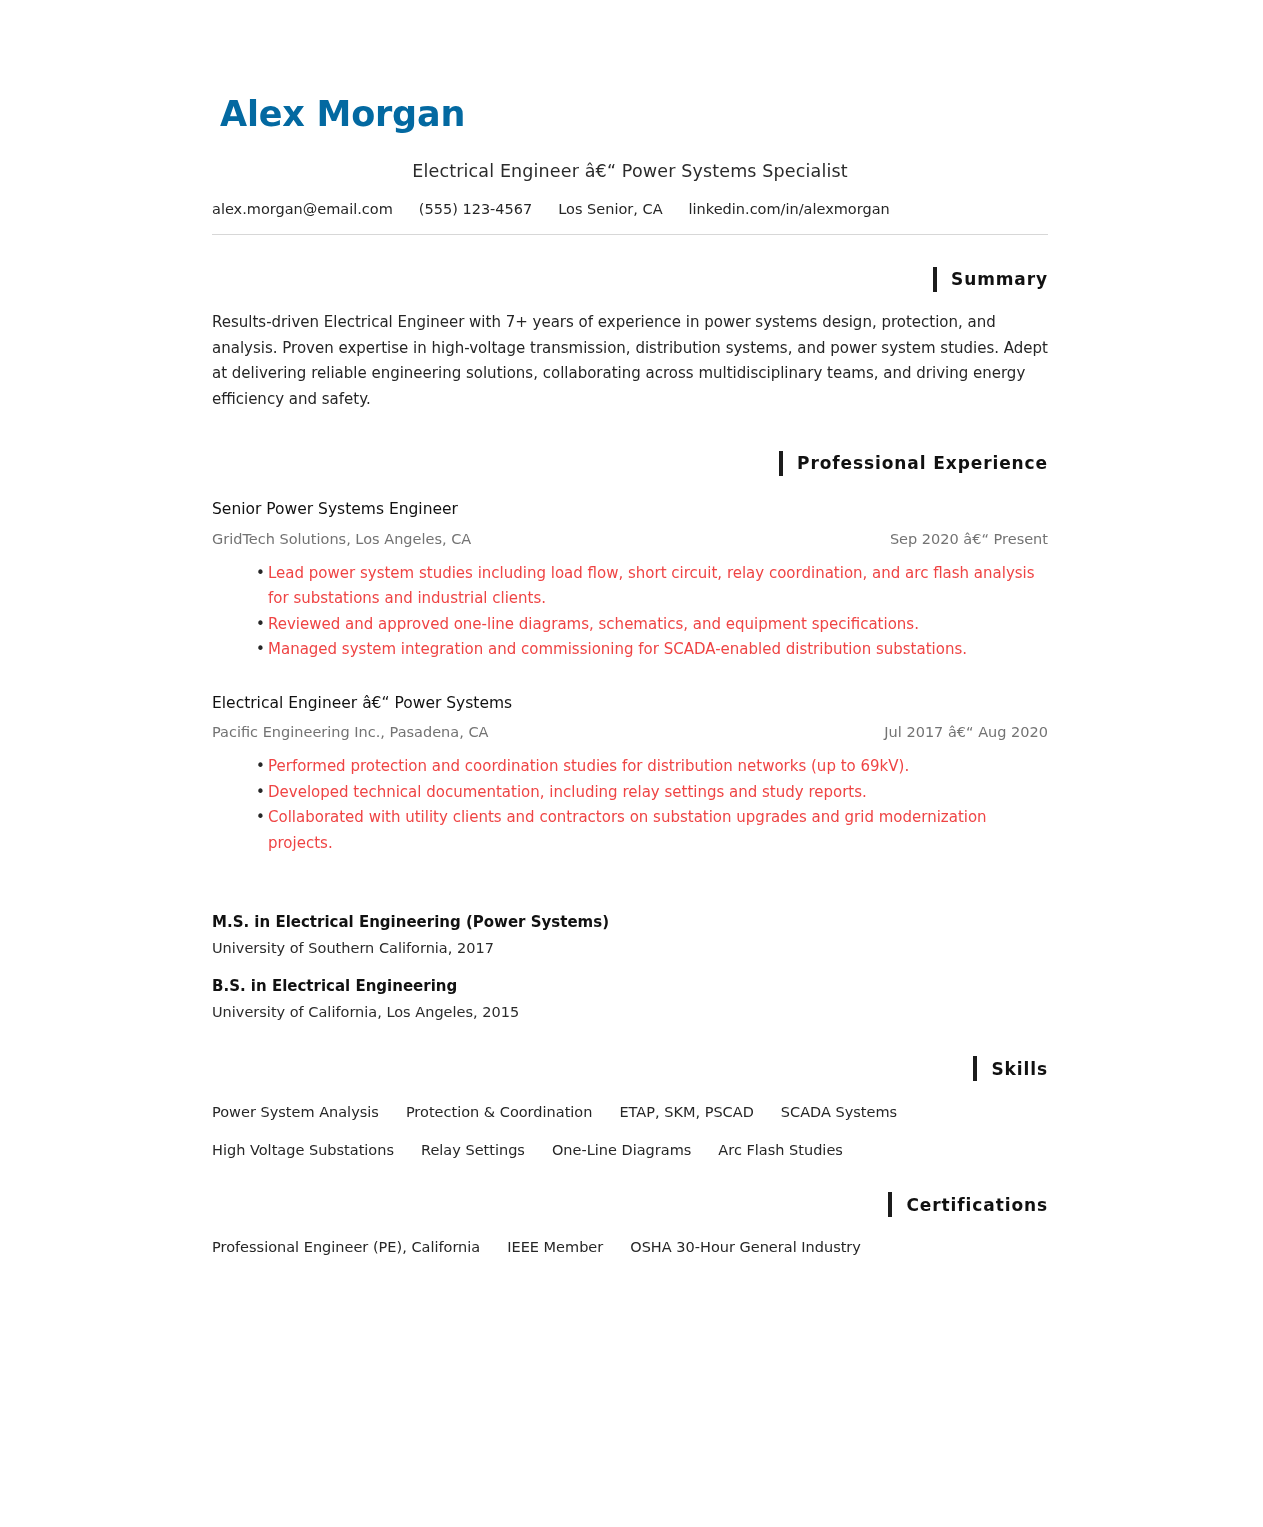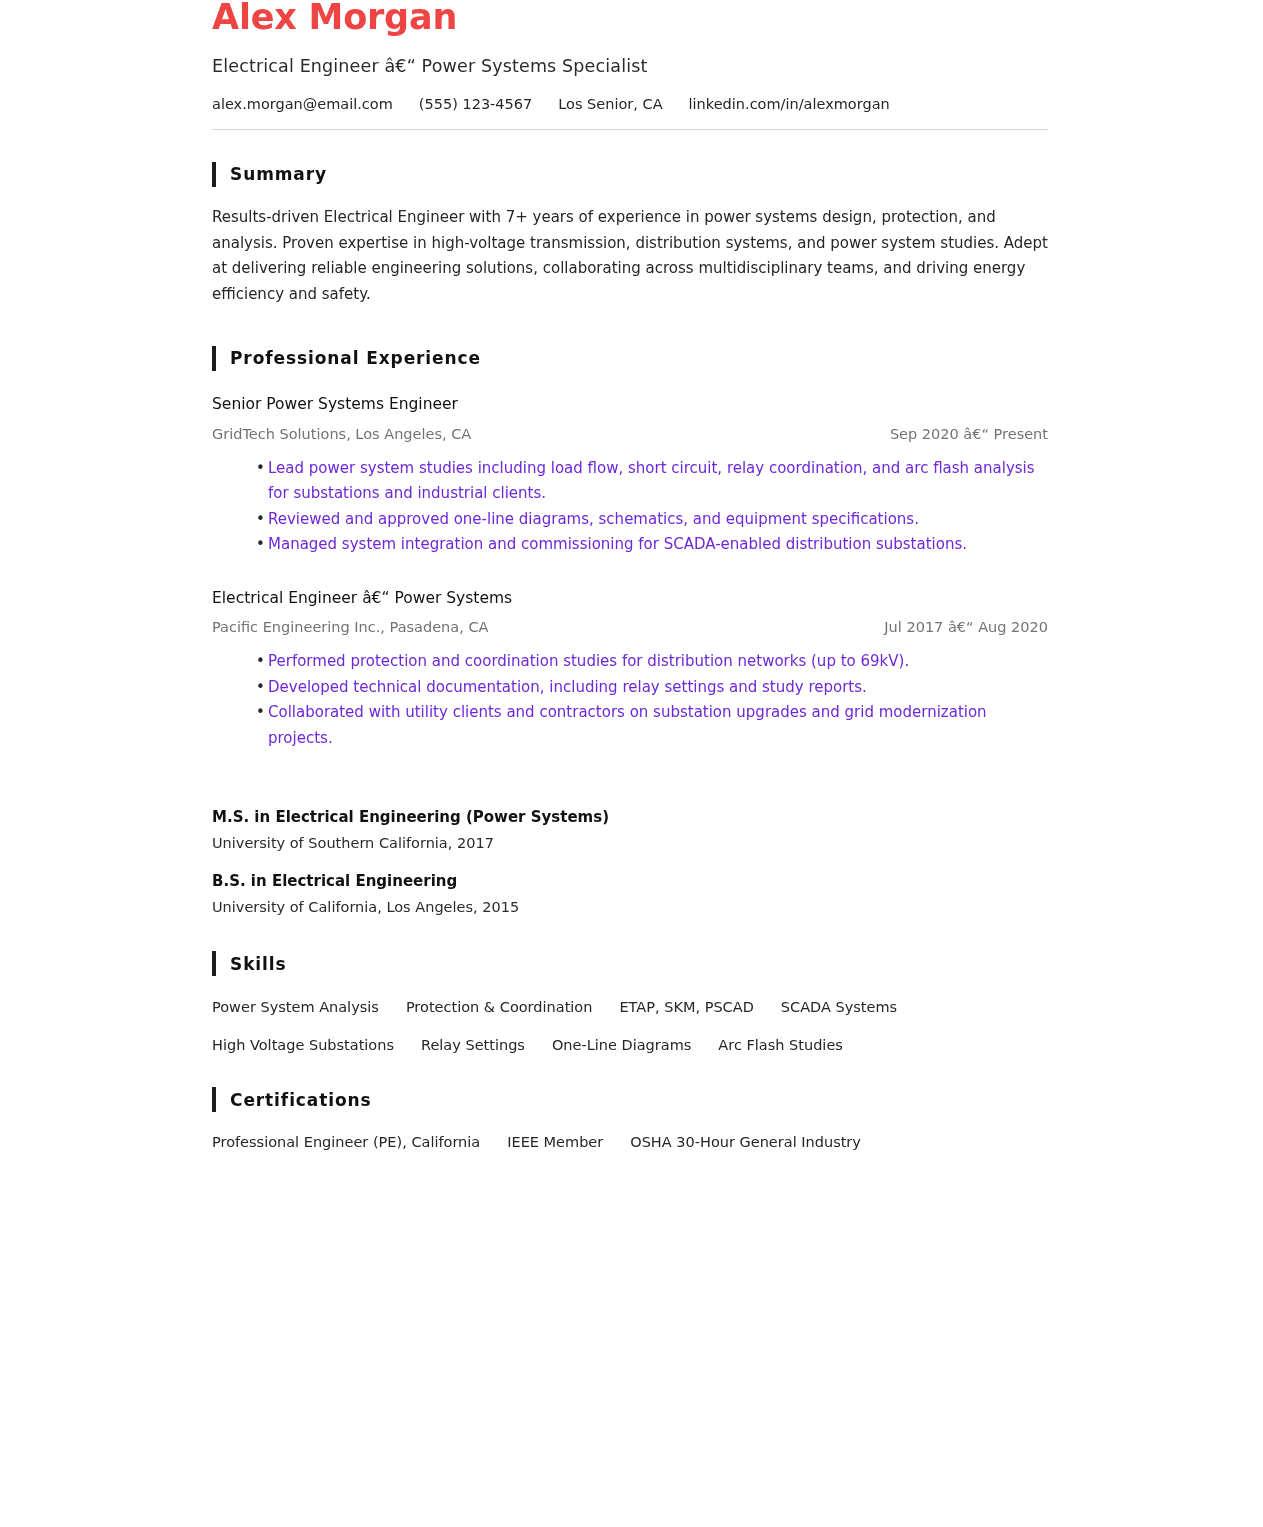"Alex Morgan" .name { color: #ef4444 -> #0369a1; margin: 0 -> 8px; padding-top: none -> 89px }
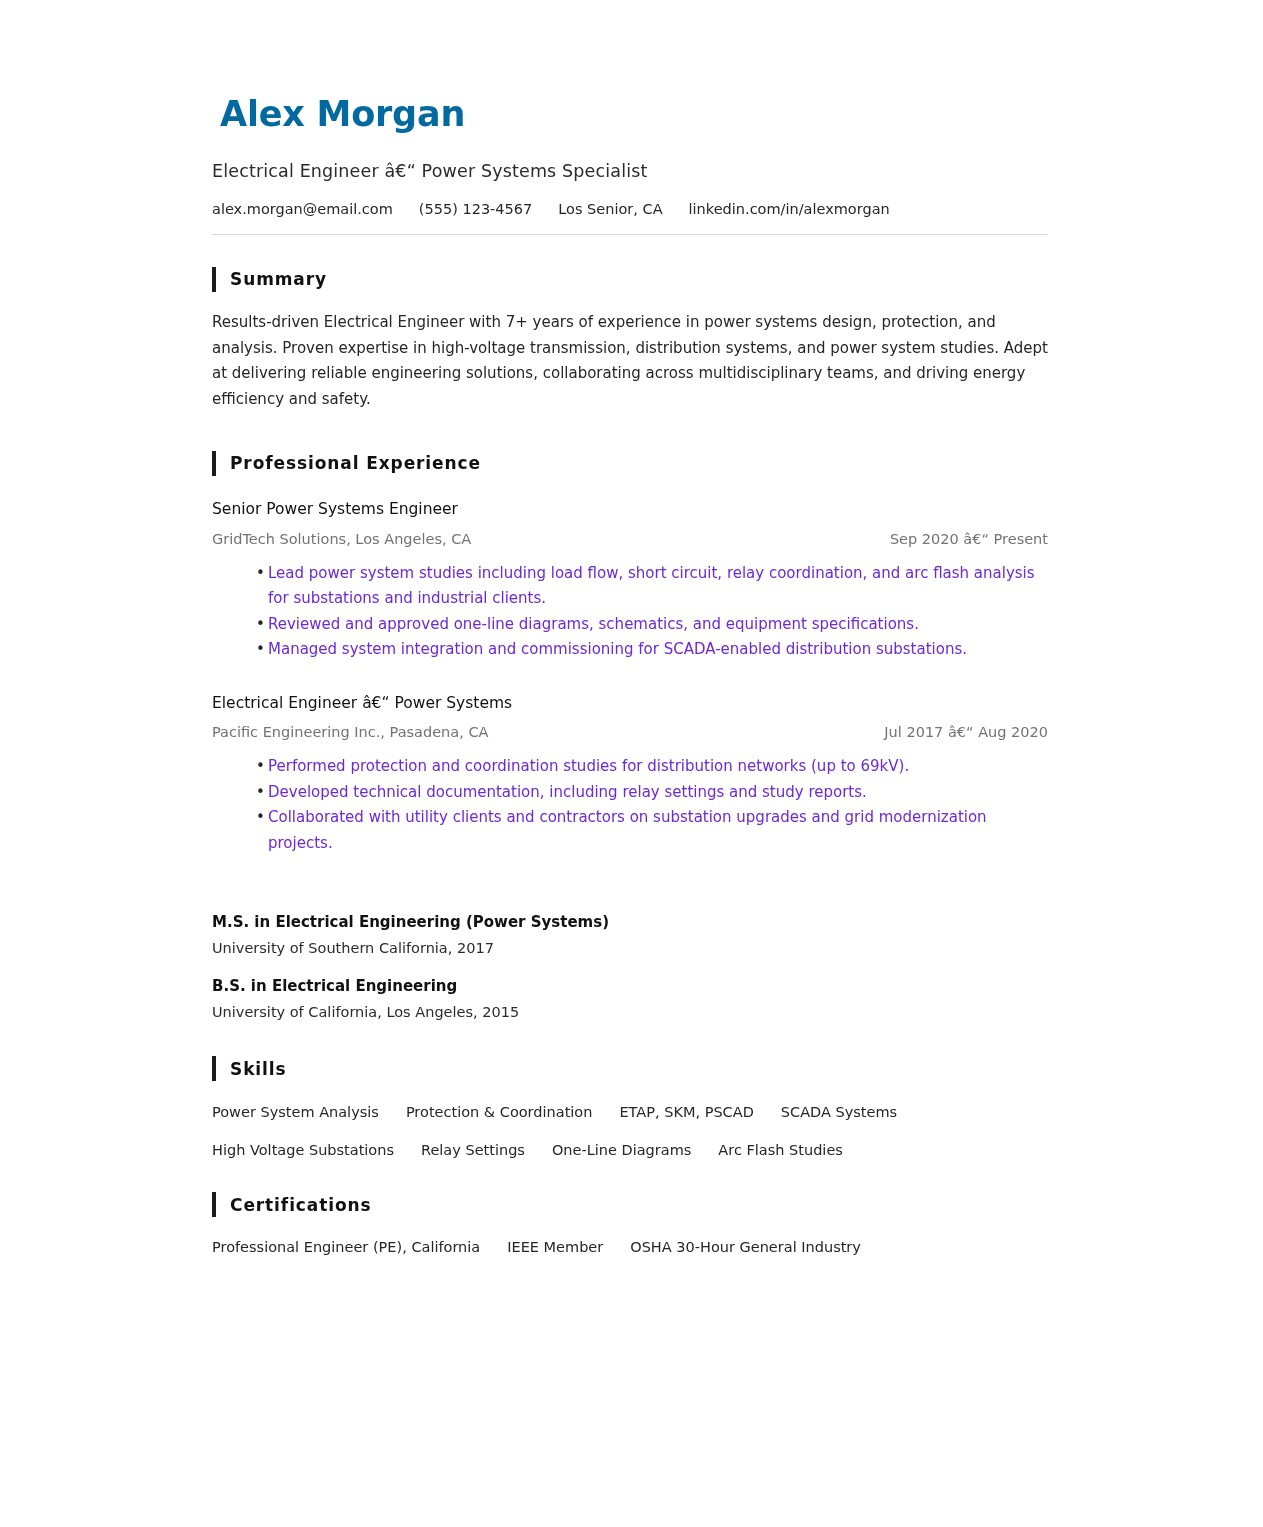"Electrical Engineer â€“ Power Systems Specialist" .tagline { text-align: none -> center }
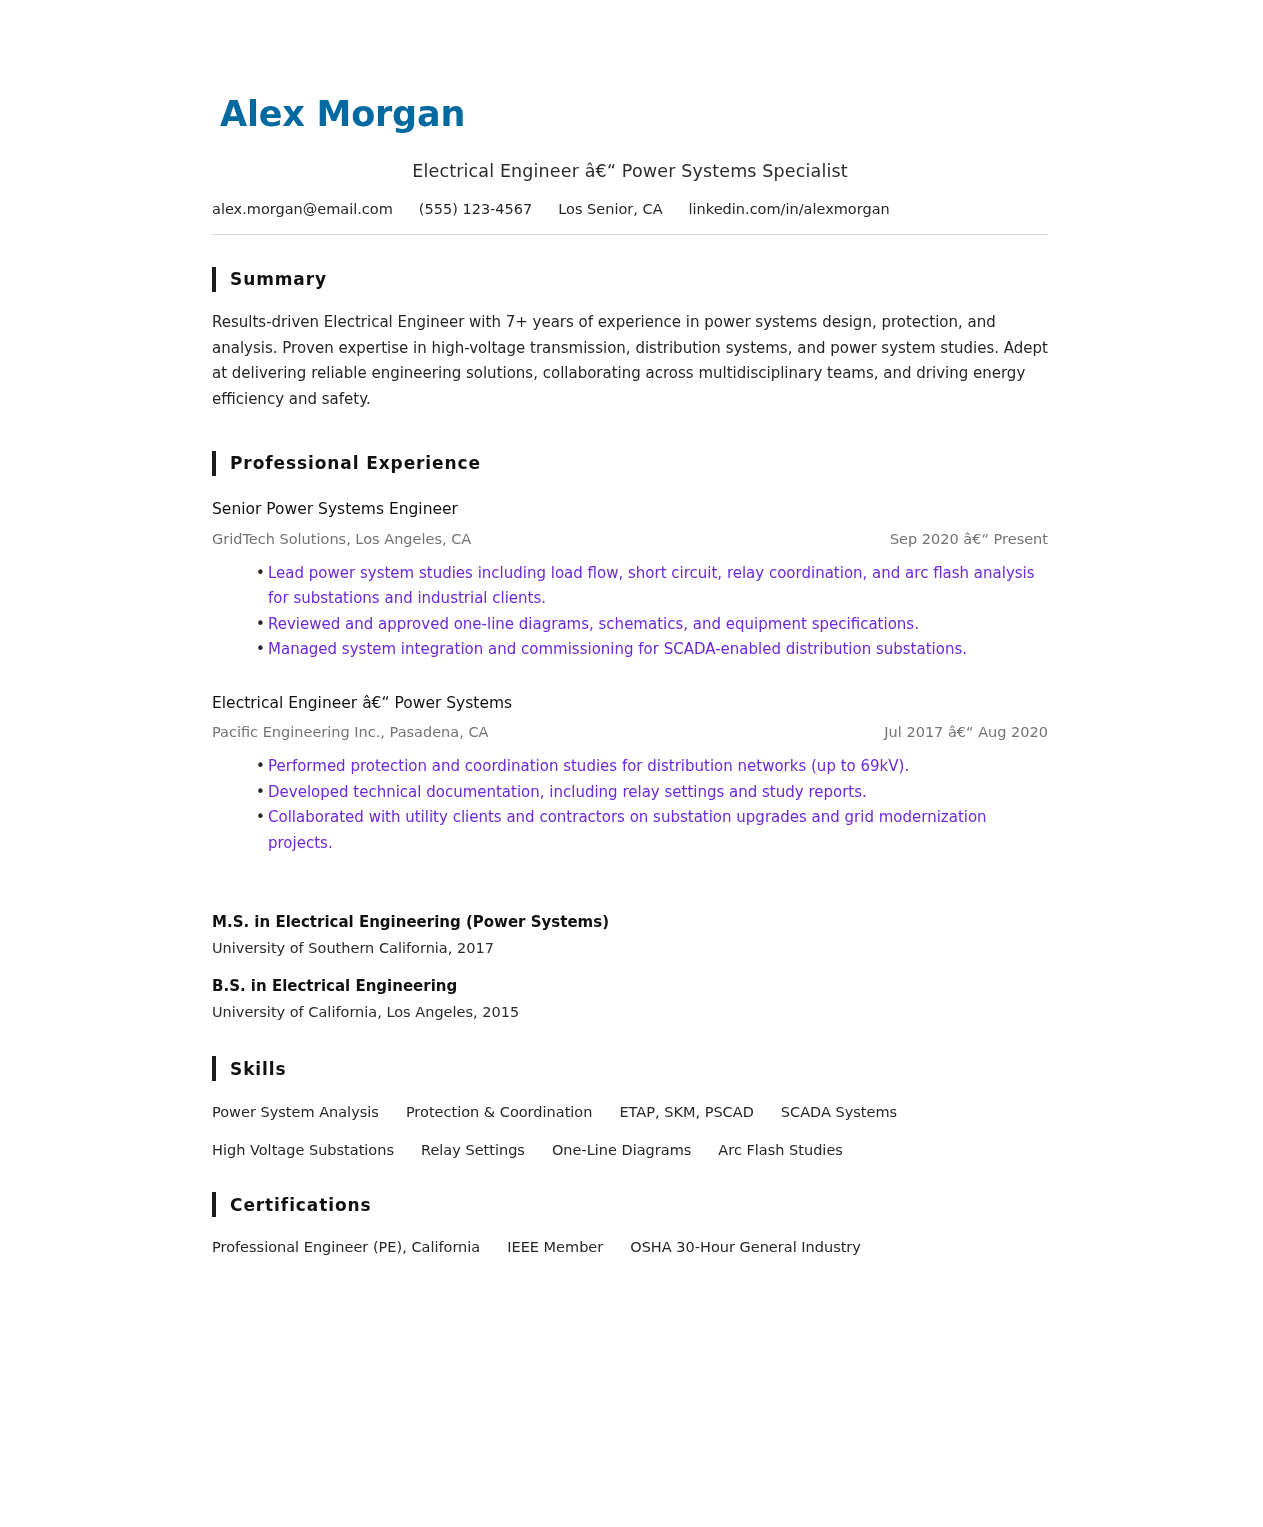"Summary" .sec-head { justify-content: none -> flex-end }
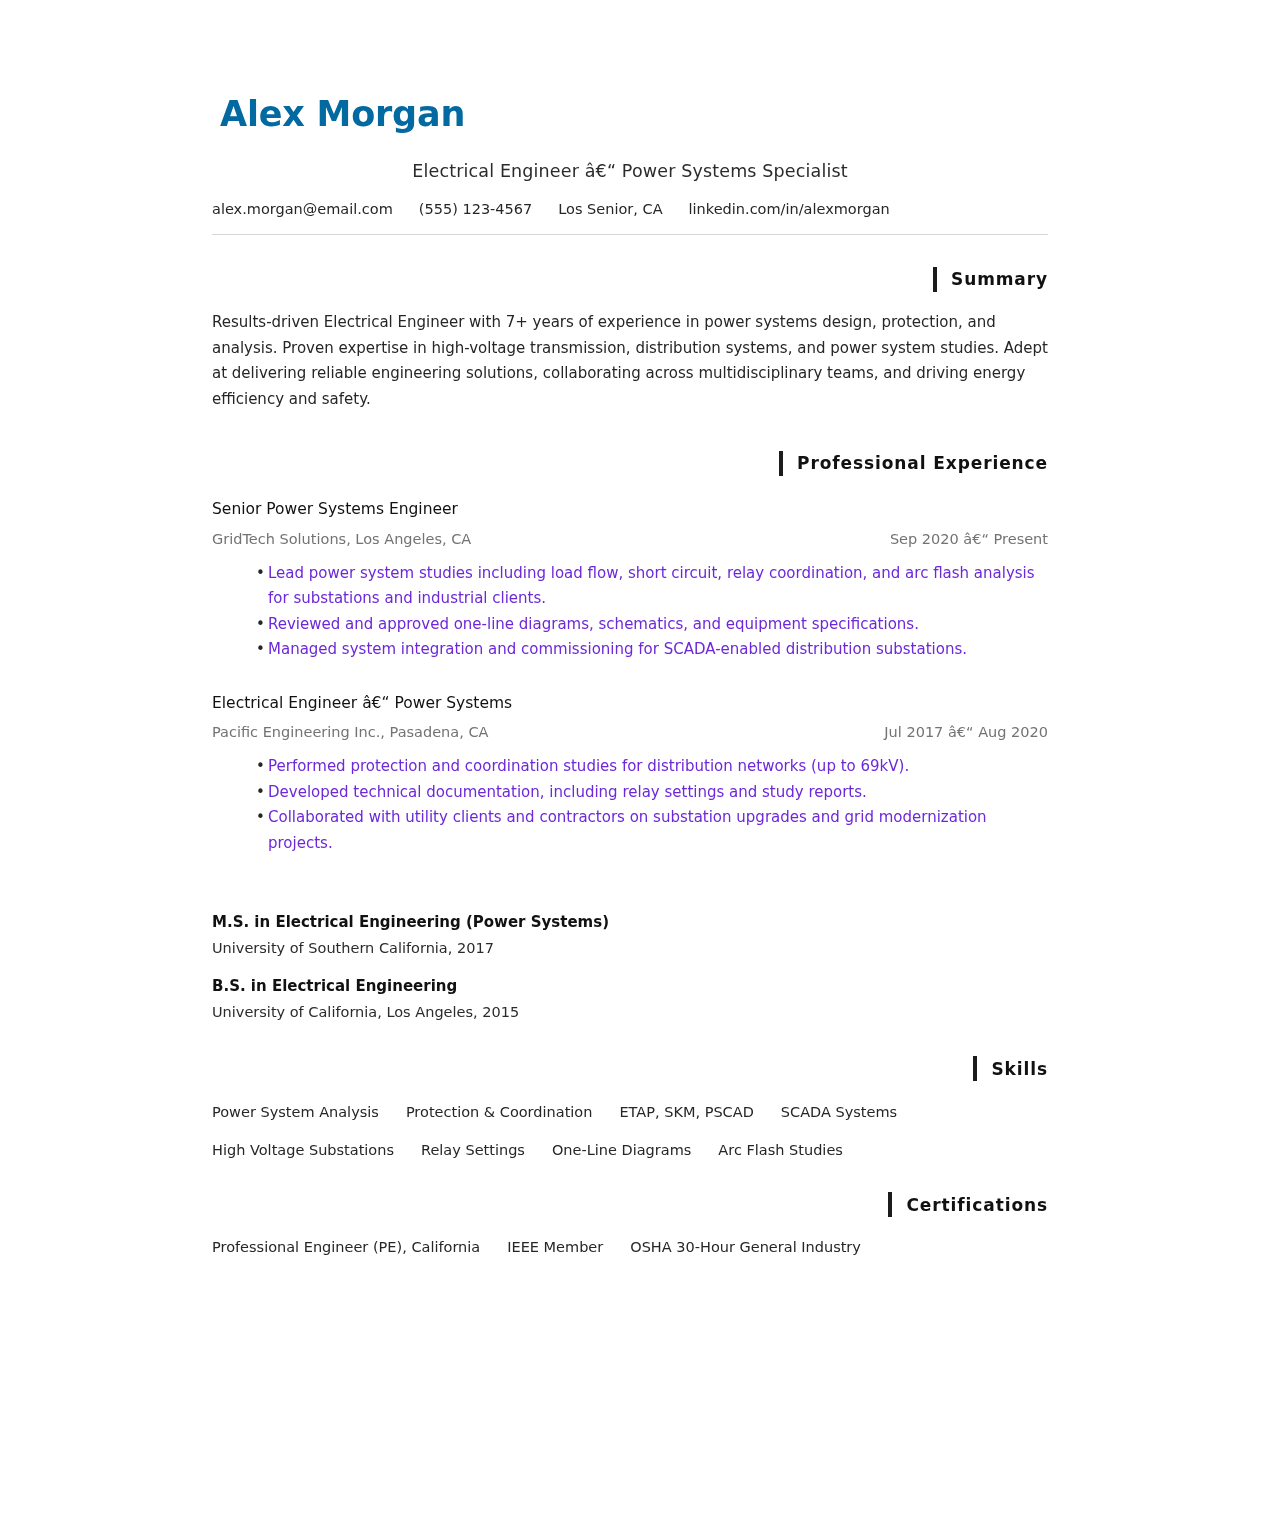"Lead power system studies including" .bullets li { color: #6d28d9 -> #ef4444 }
